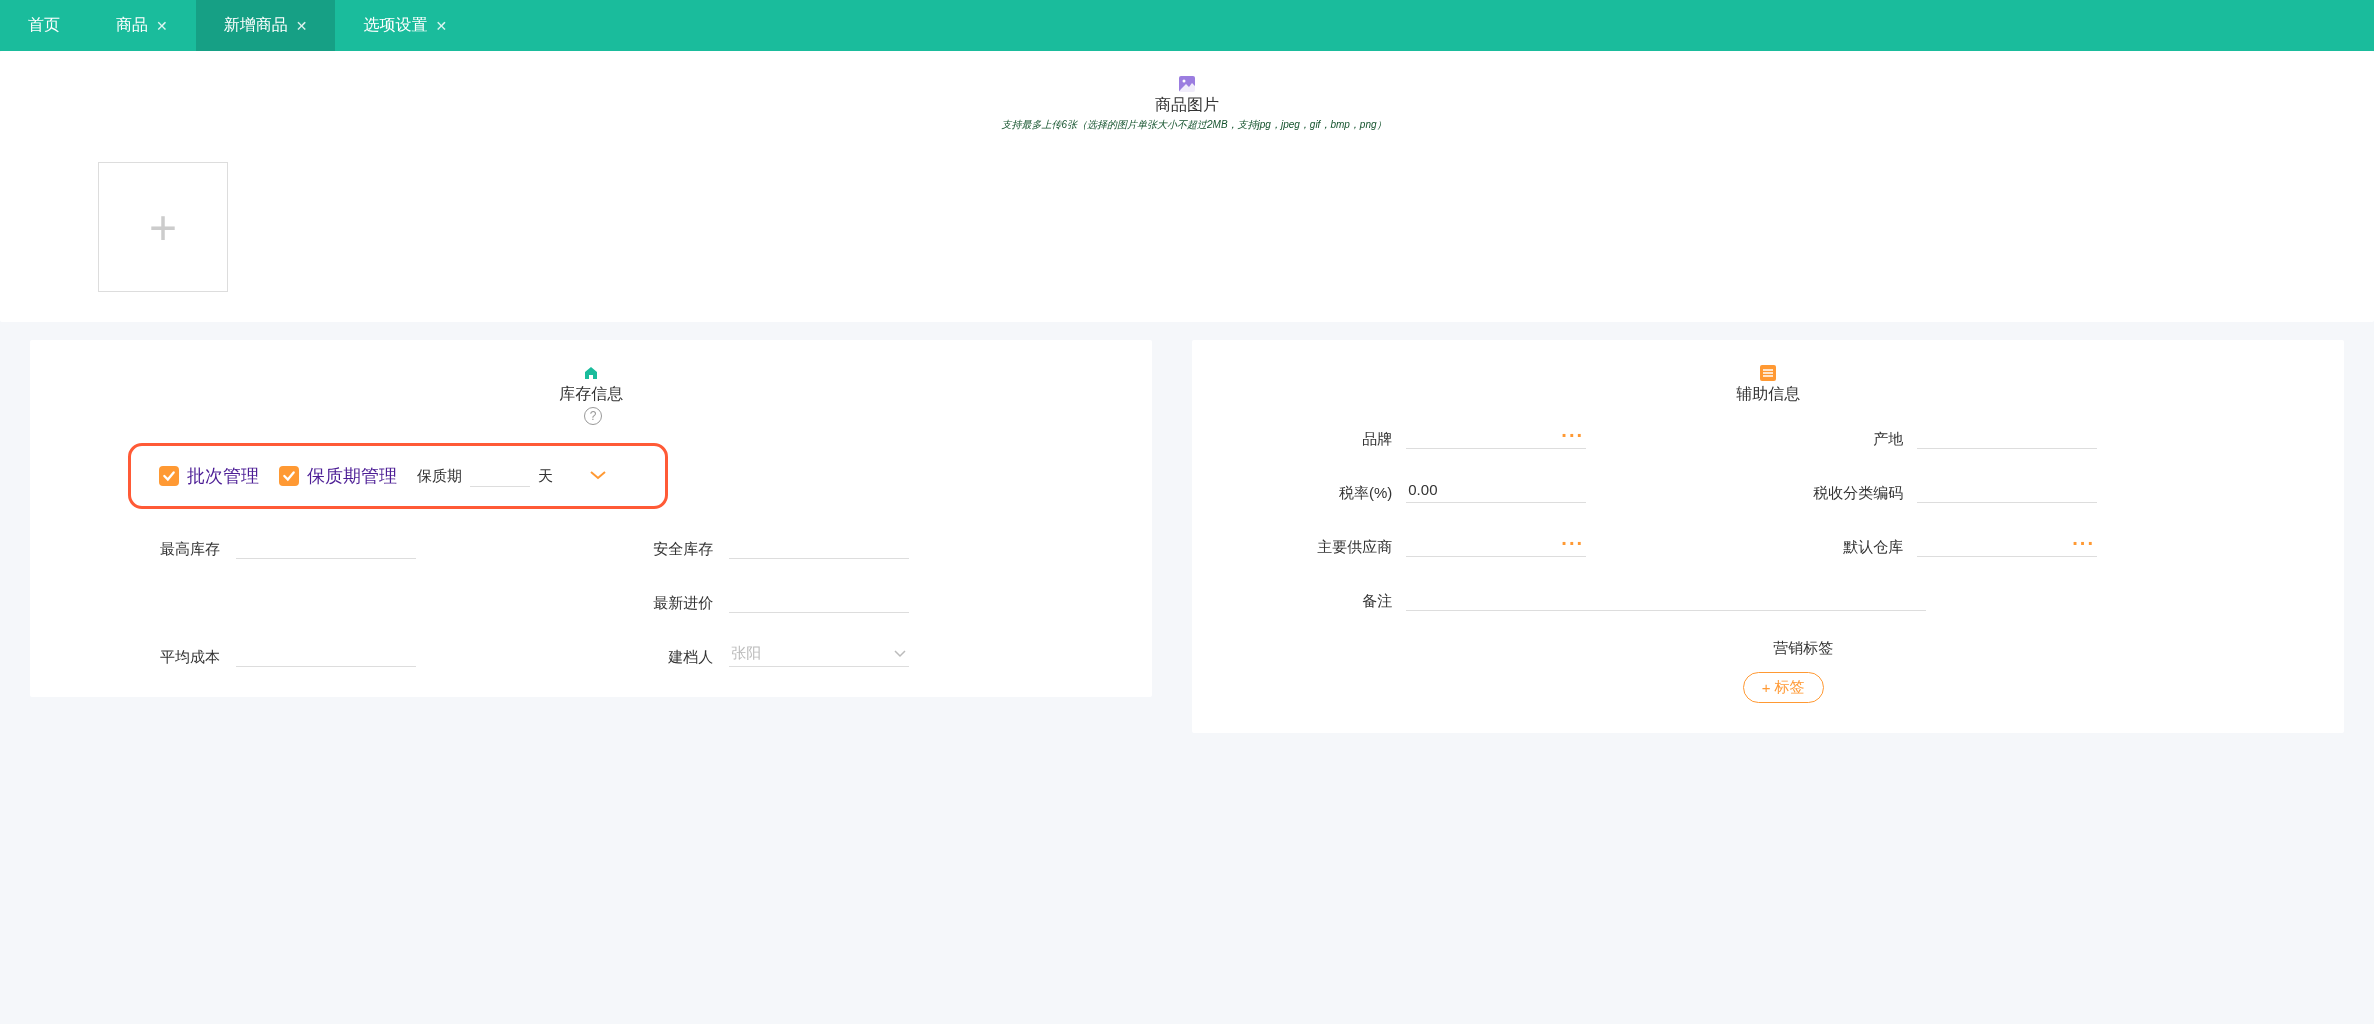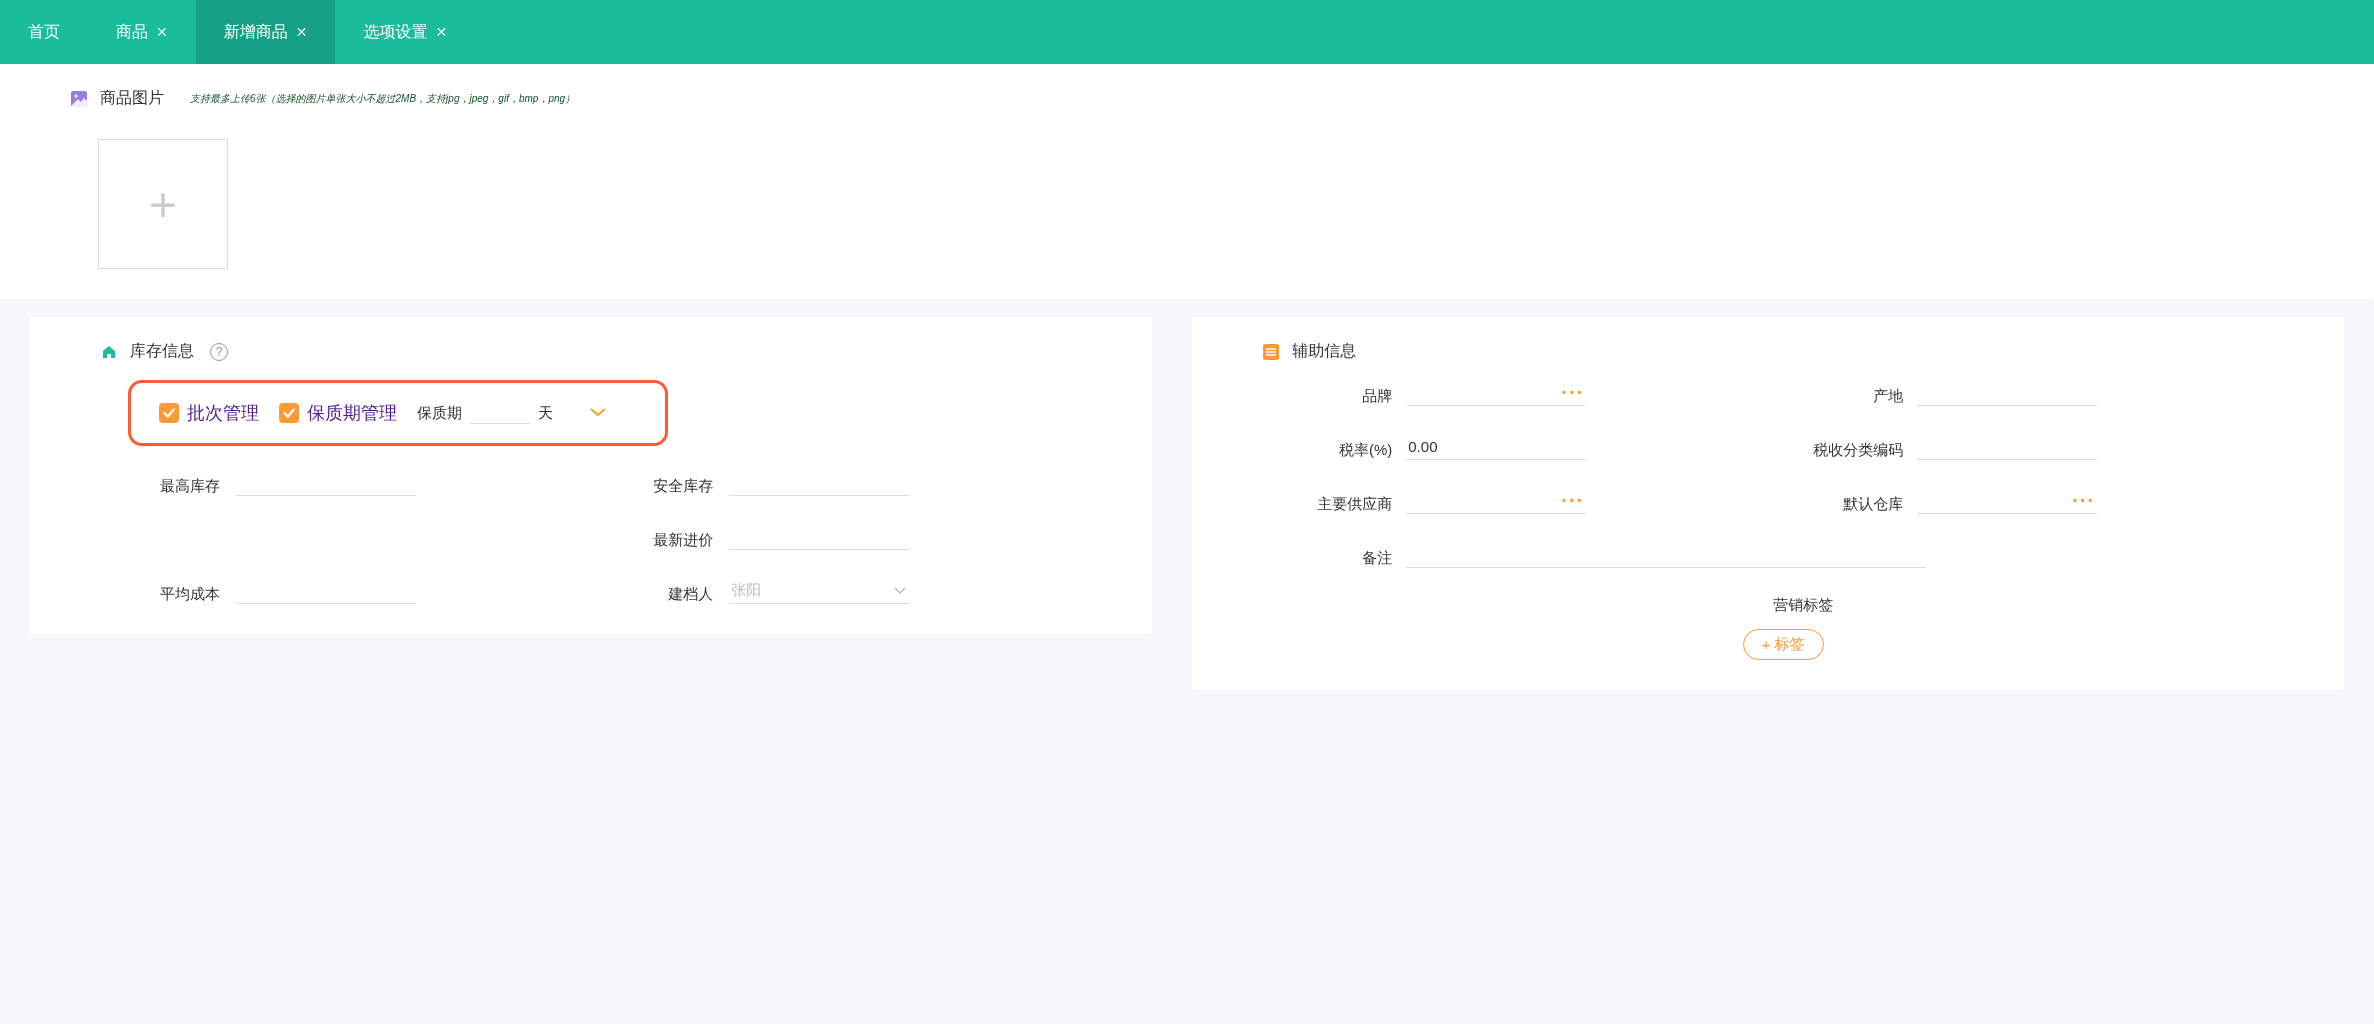"首页" .tabs { height: 64px -> 51px }
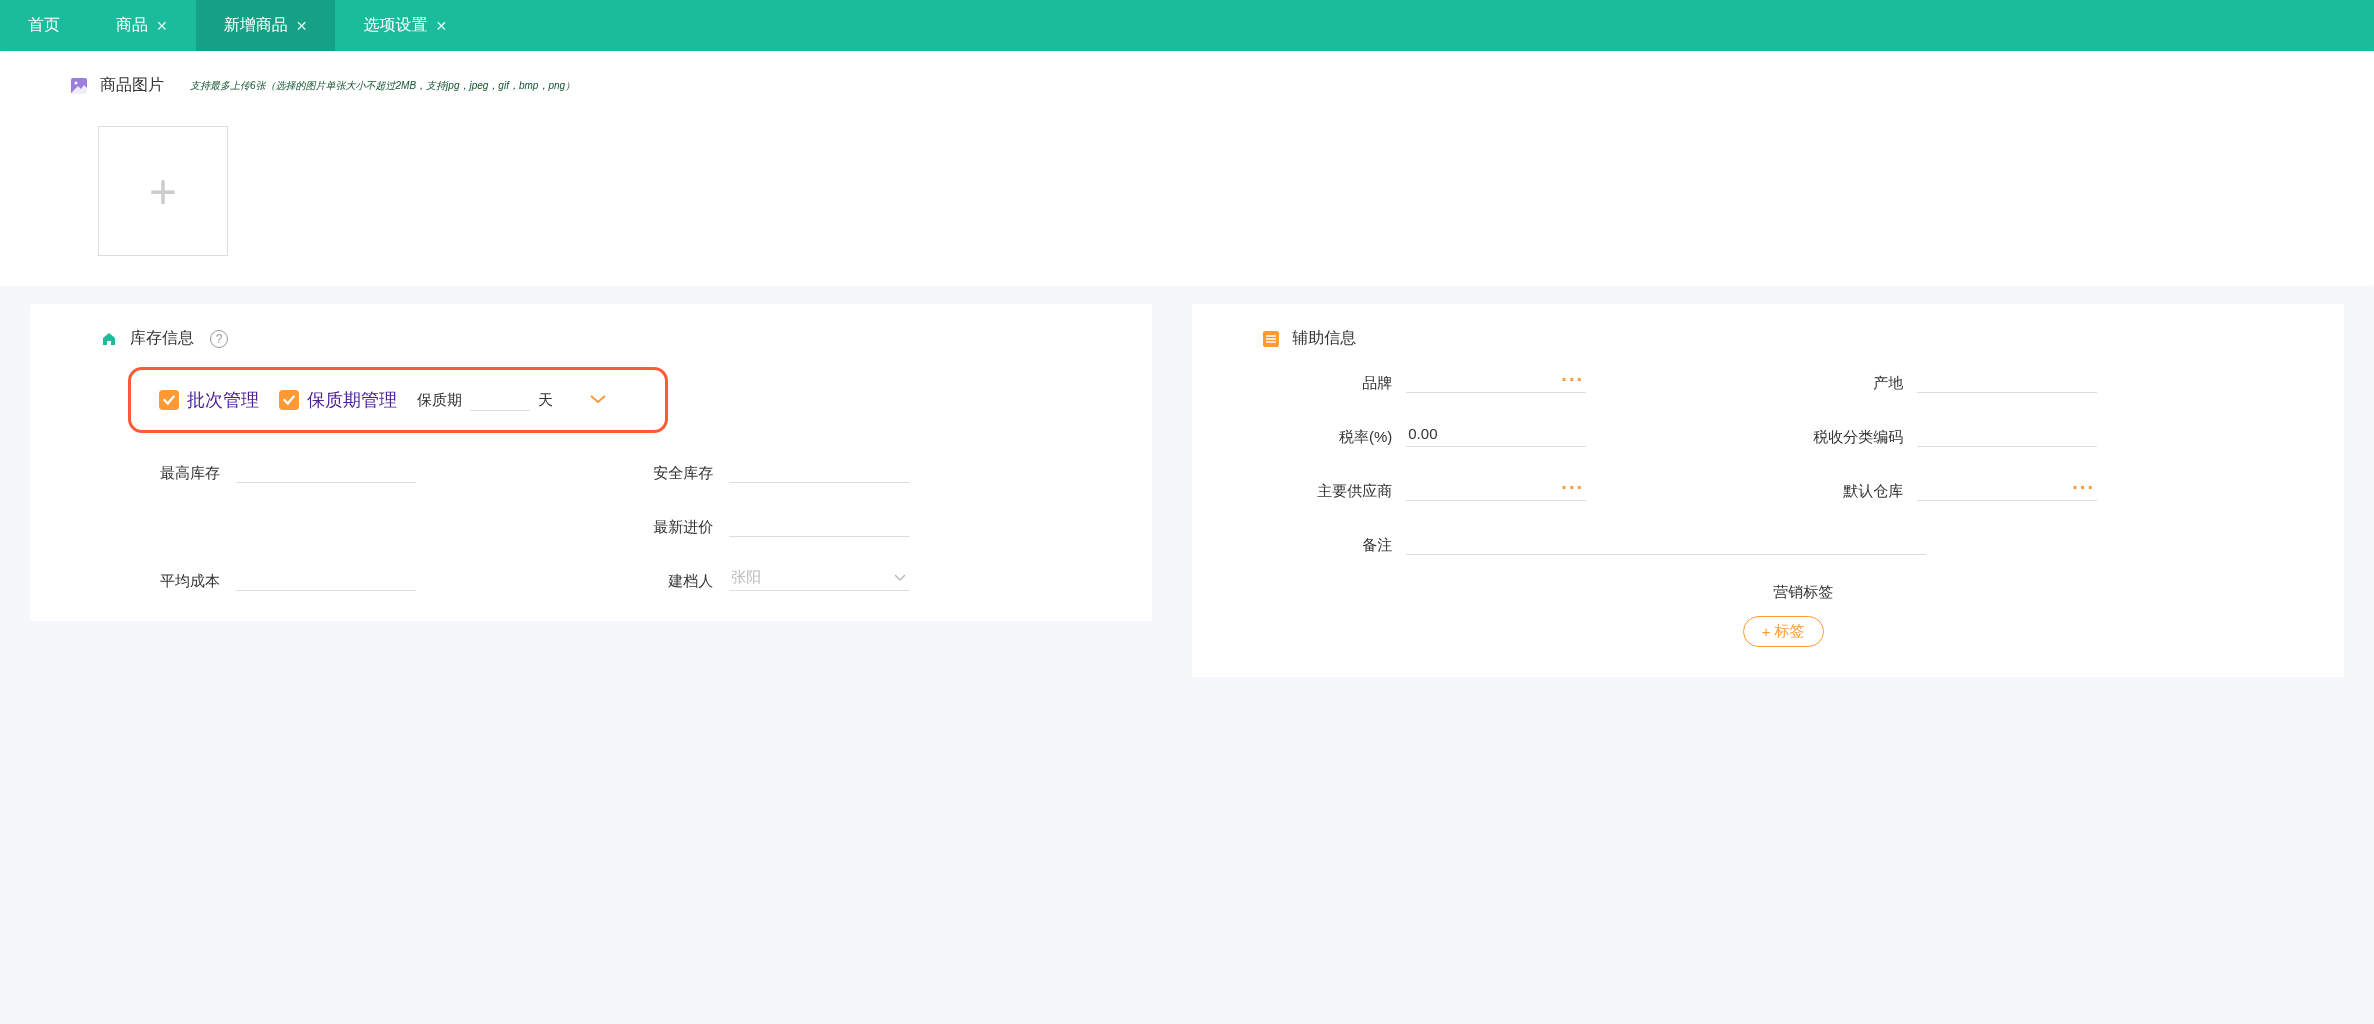"商品图片" .panel-header { flex-direction: none -> column; gap: 12px -> 2px }
